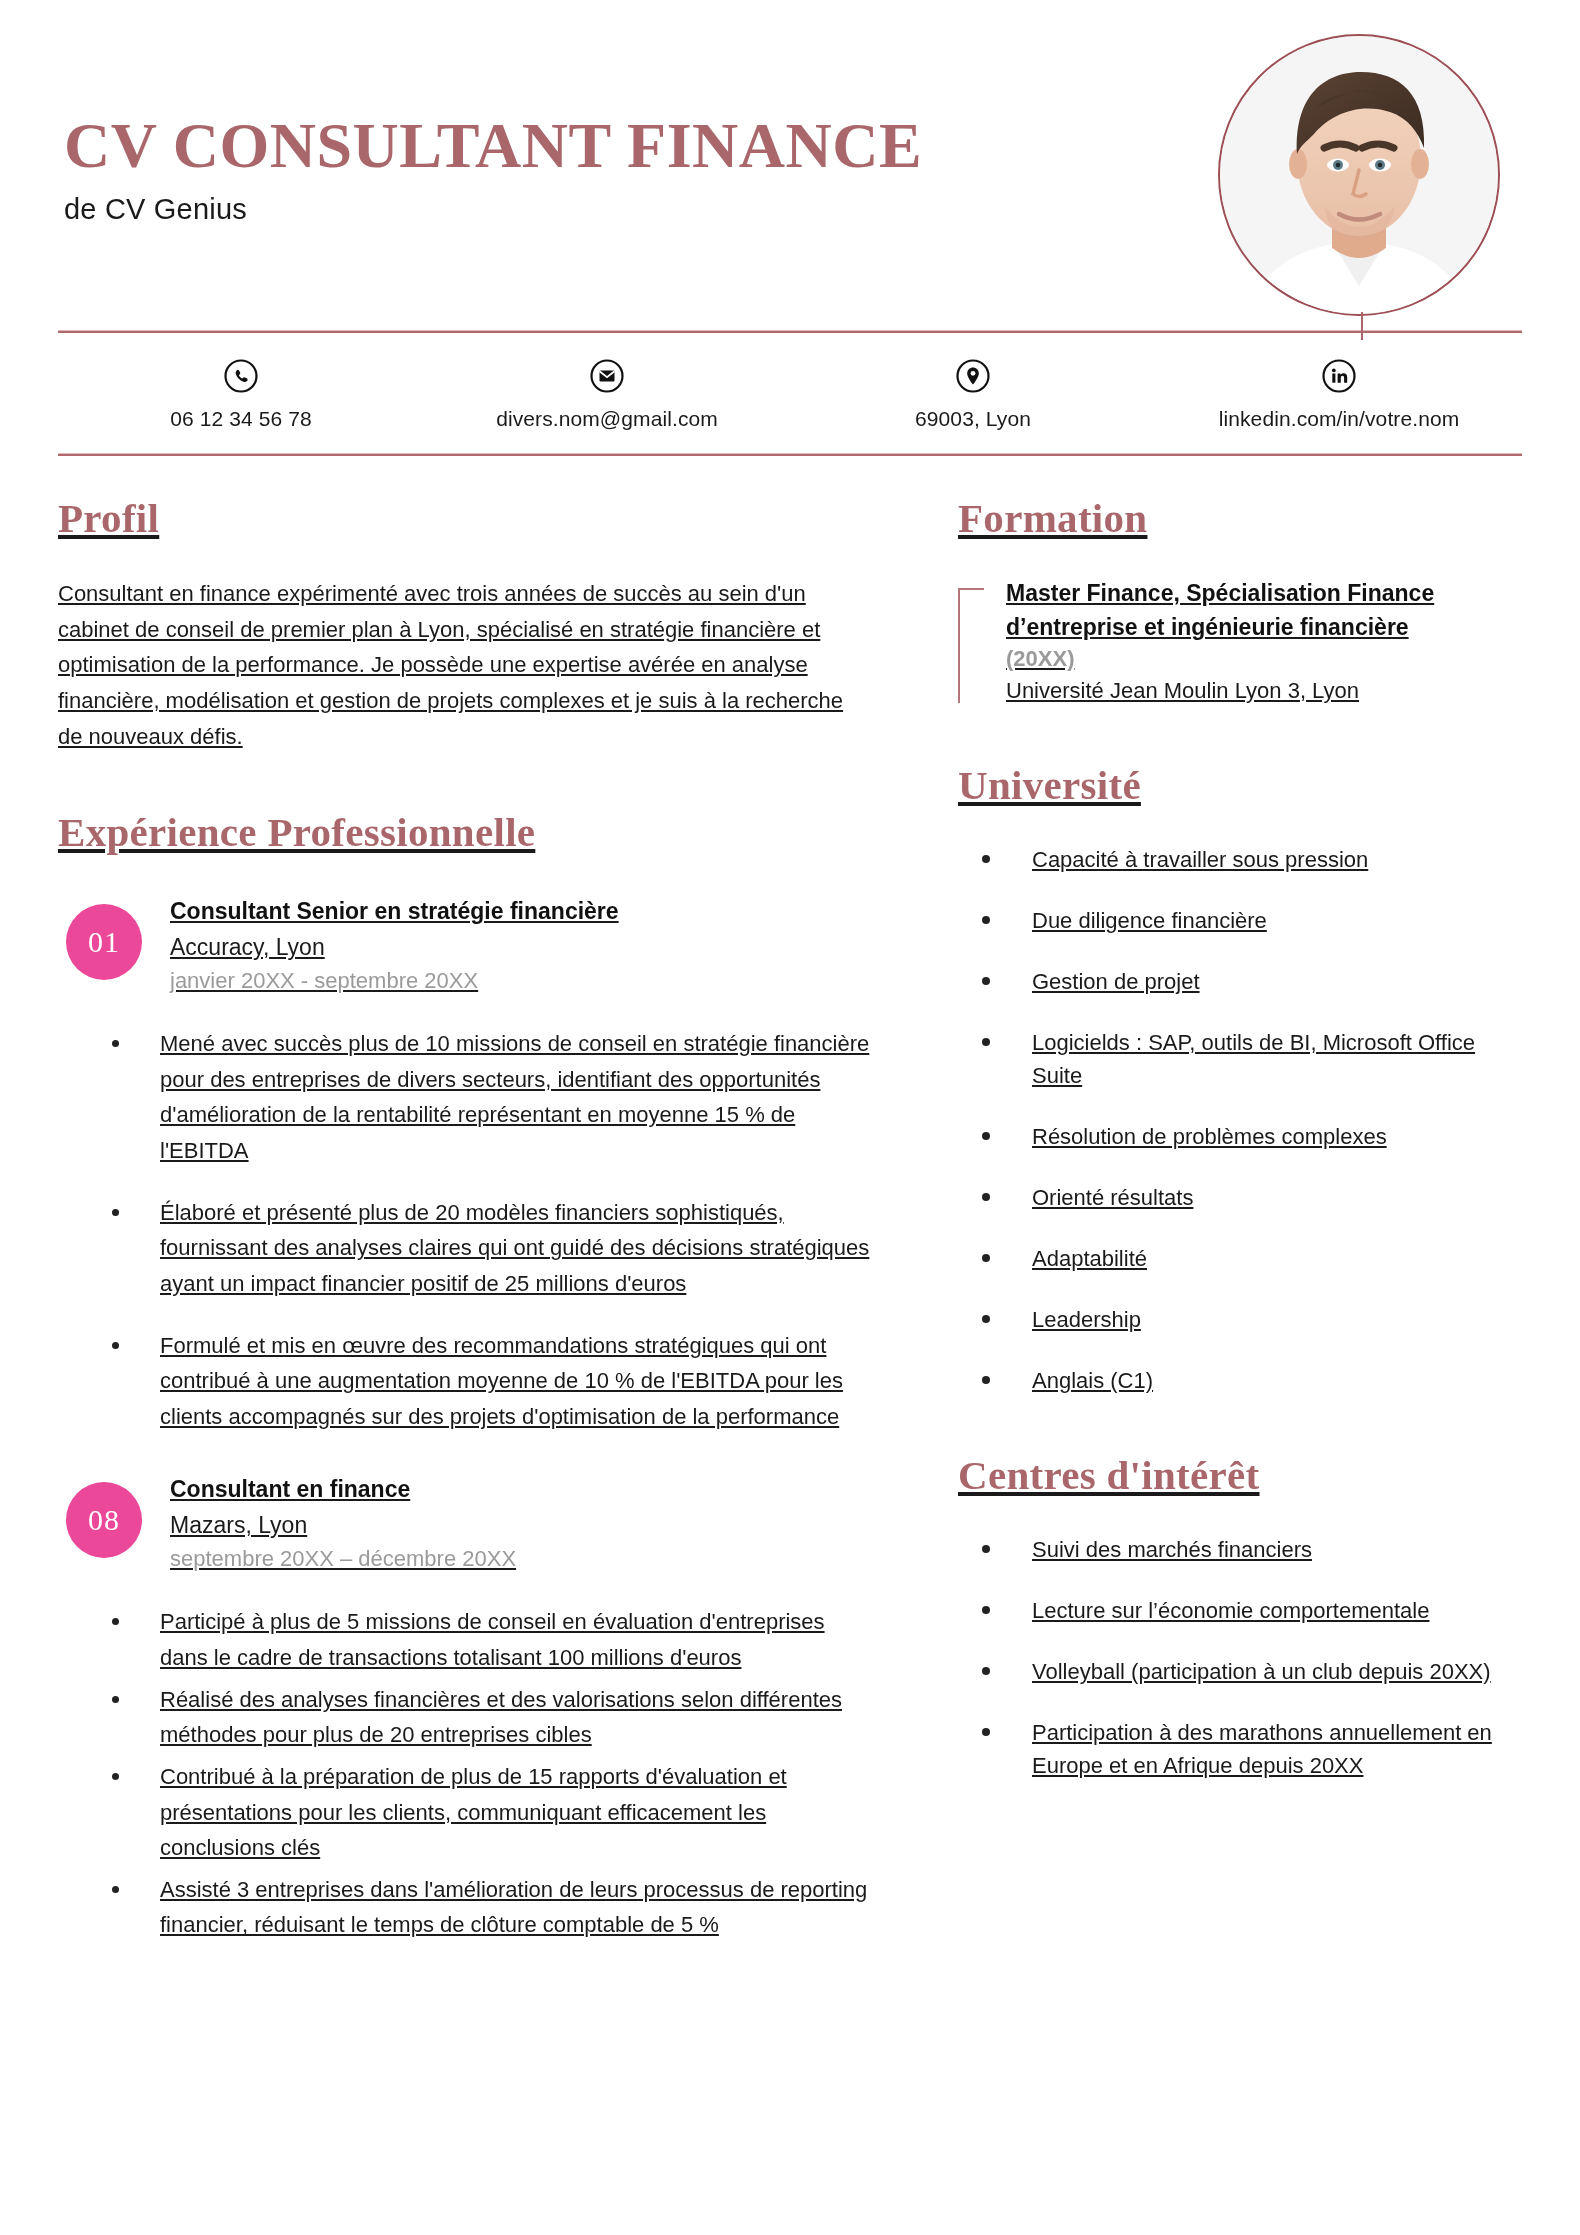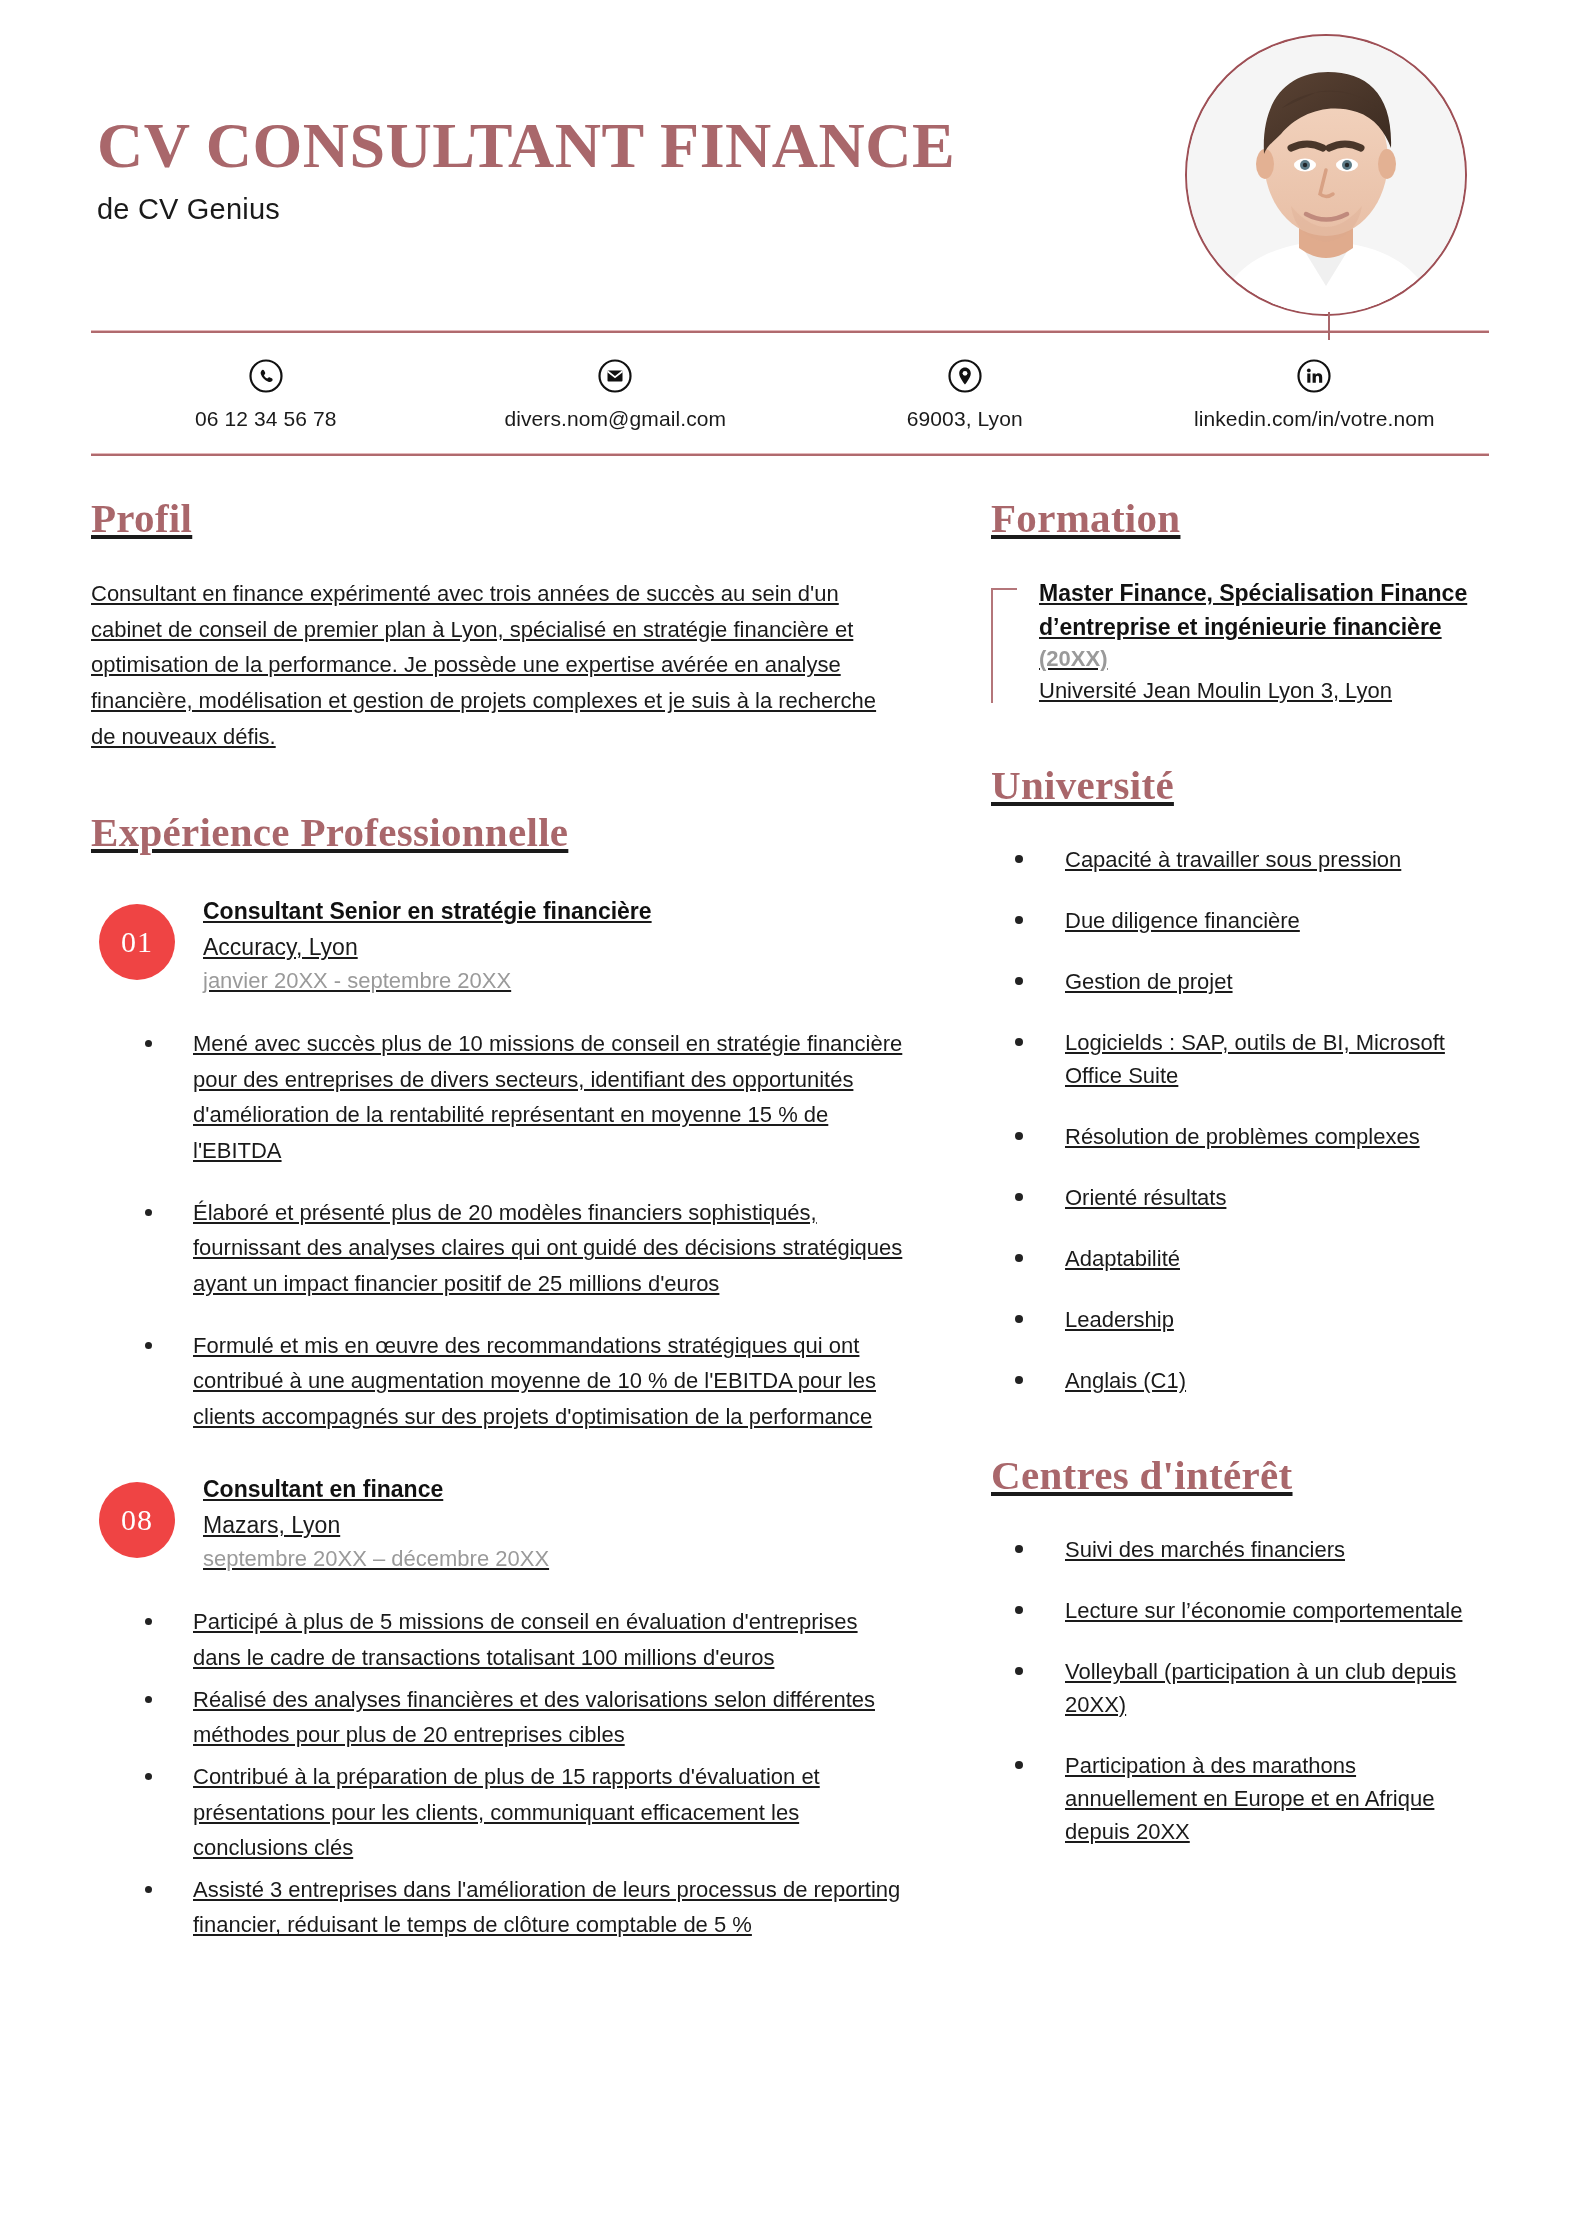"CV CONSULTANT FINANCE" .page { padding: 0 91px -> 0 58px }
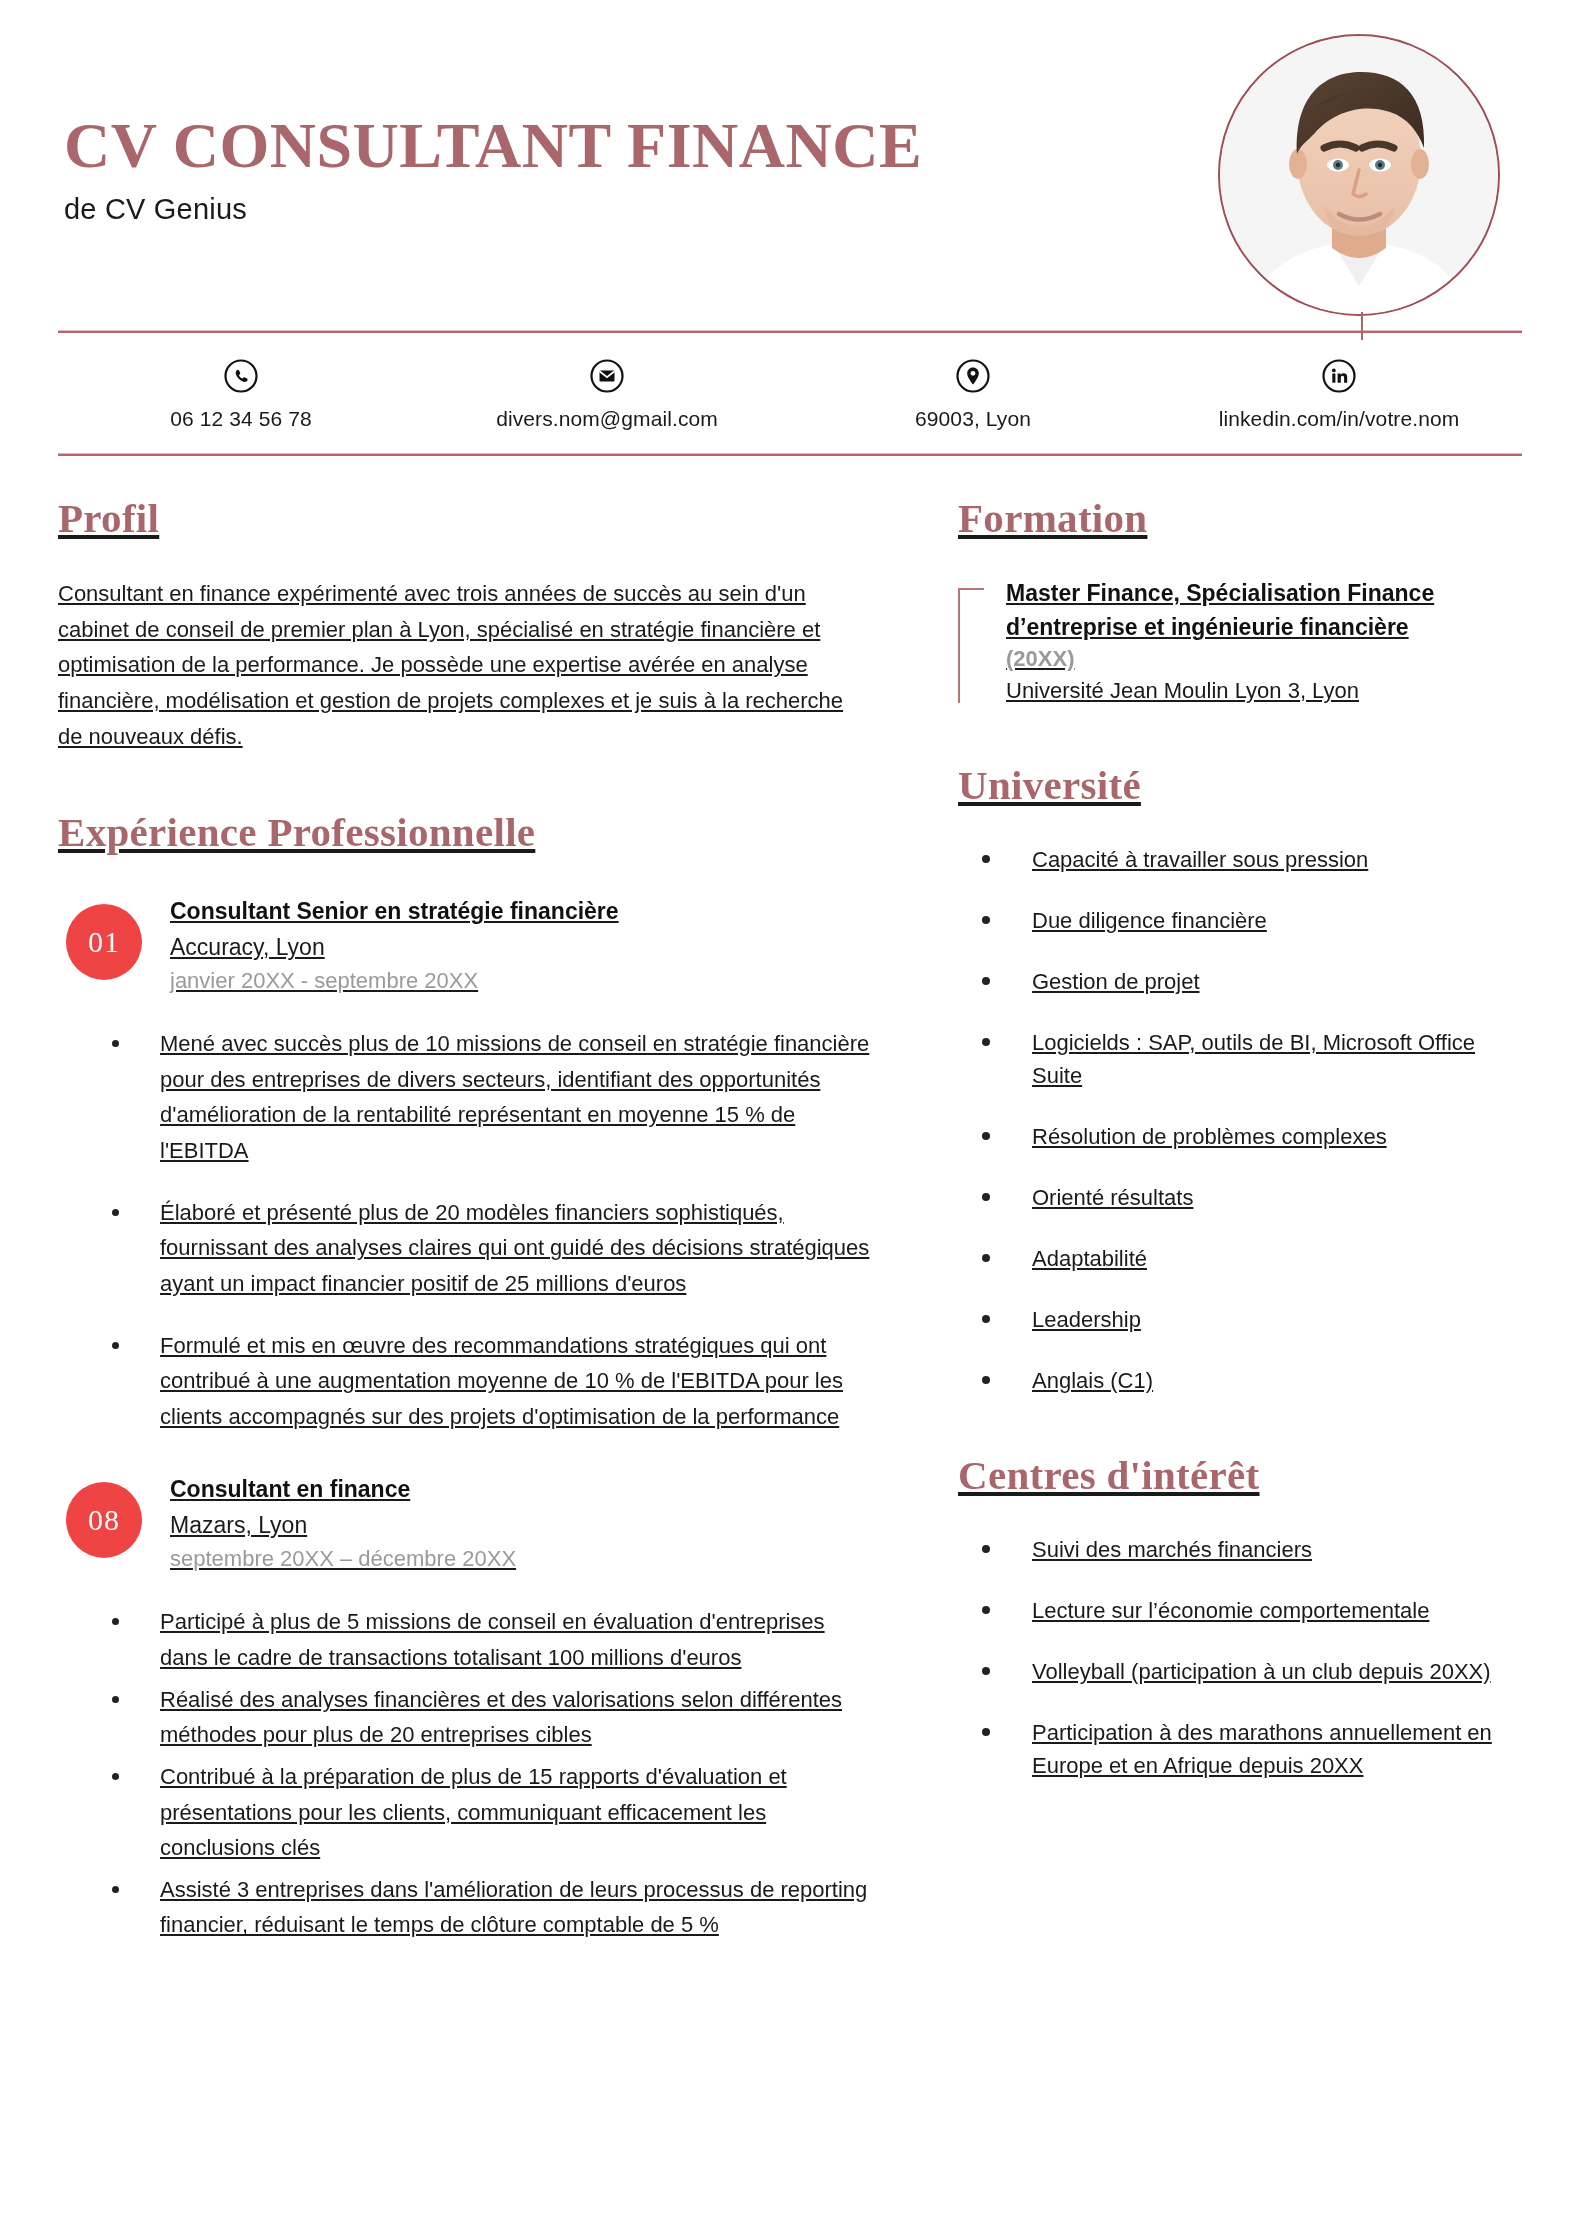"01" .exp-badge { background: #ef4444 -> #ec4899 }
